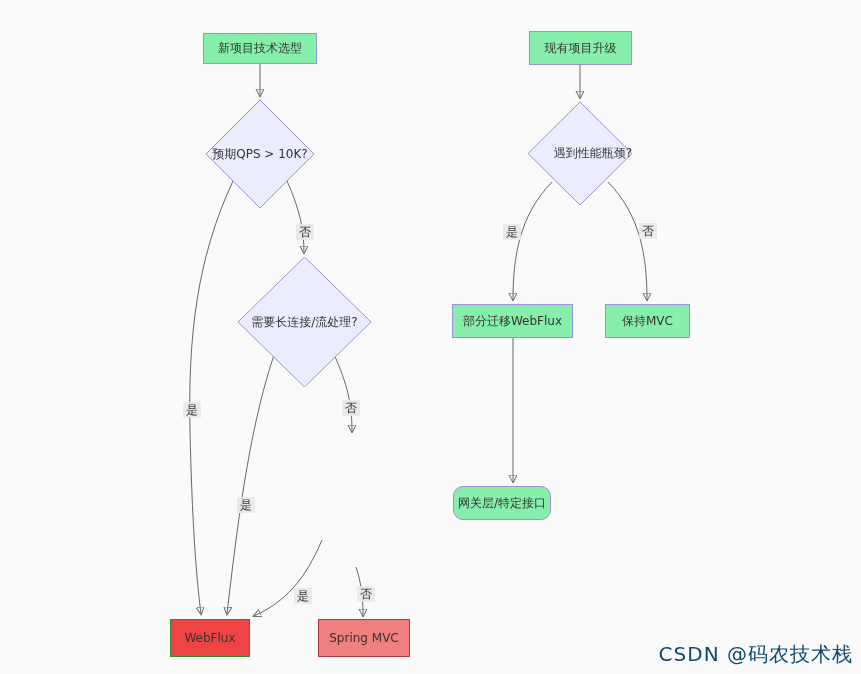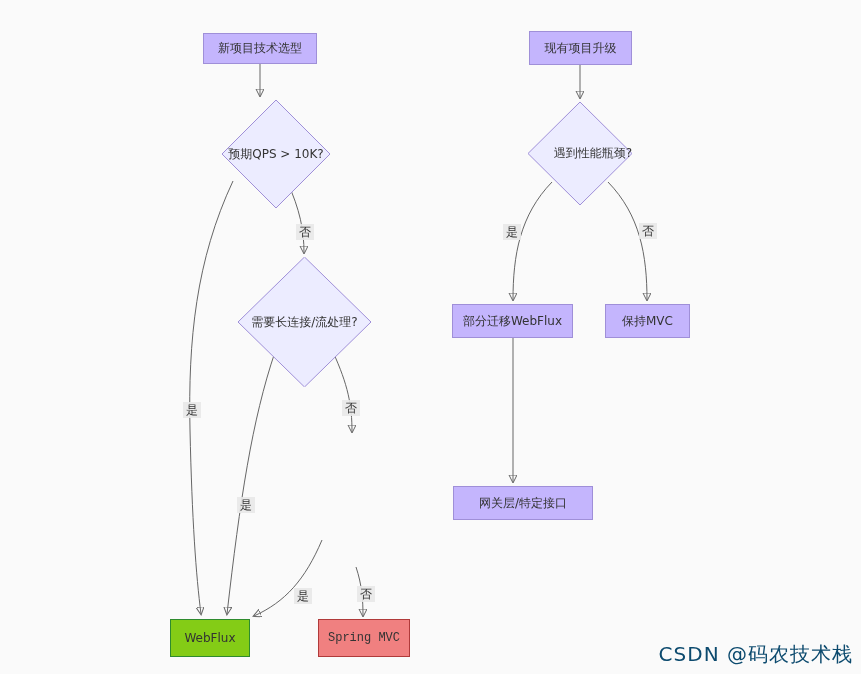"新项目技术选型" .node { background: #c4b5fd -> #86efac }
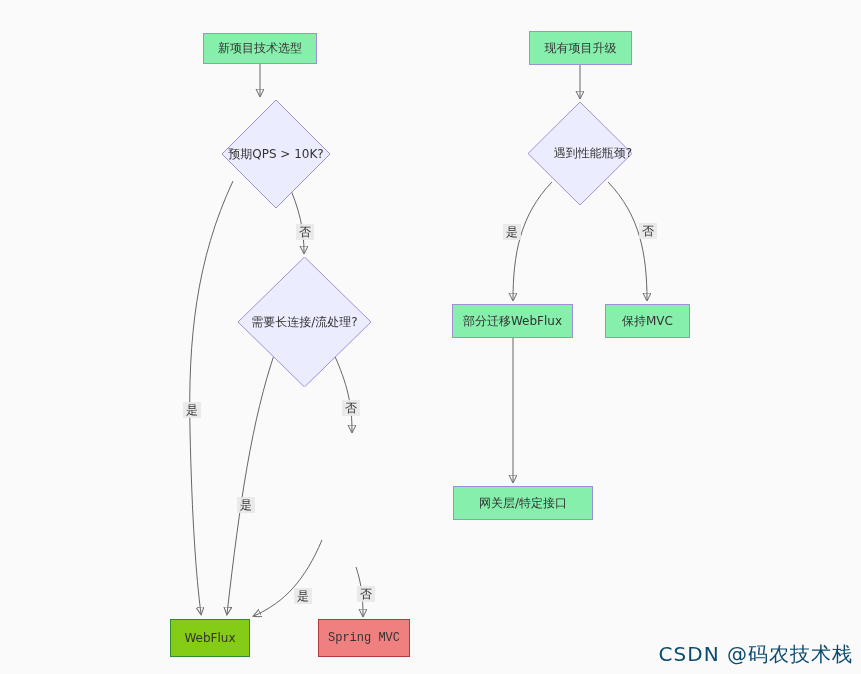"预期QPS > 10K?" div.diamond { left: 222px -> 206px }
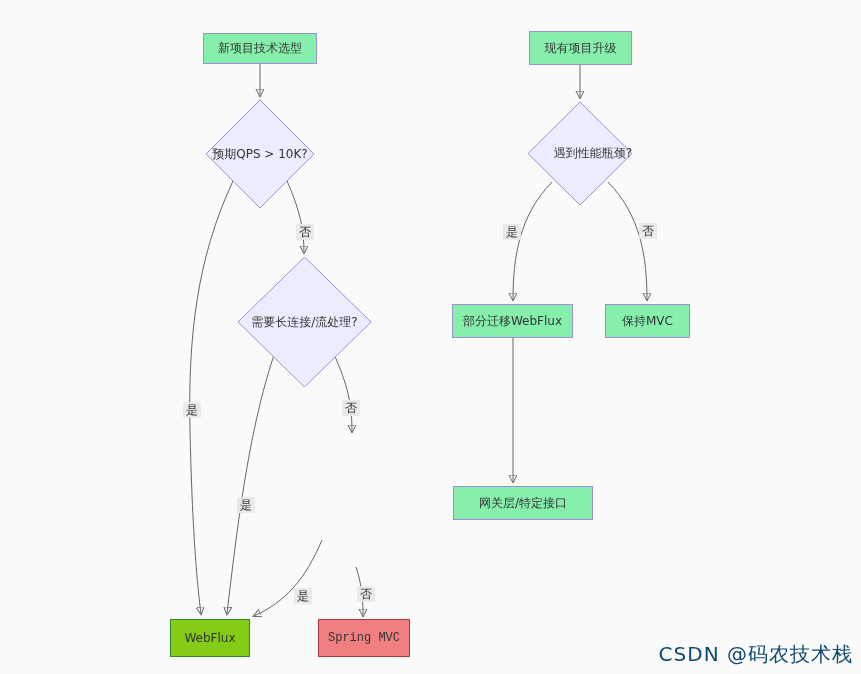"网关层/特定接口" div.node { border-radius: none -> 10px; width: 140px -> 98px }
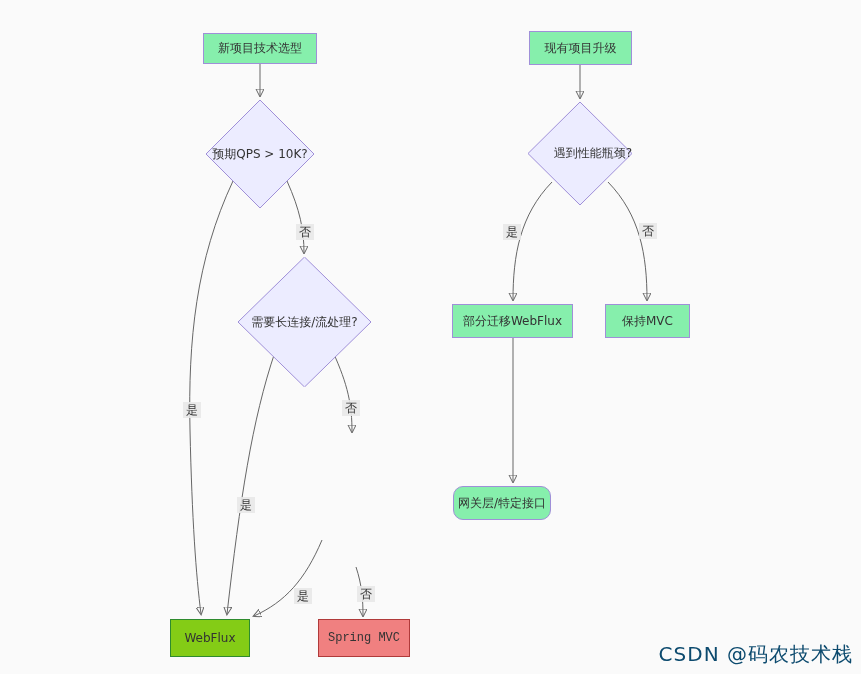"WebFlux" .node.webflux { background: #84cc16 -> #ef4444 }
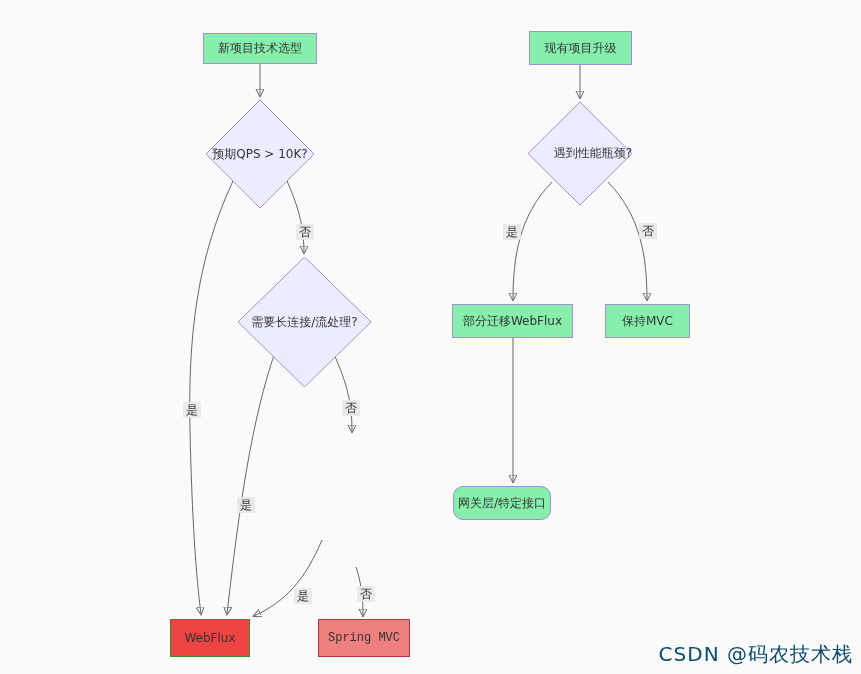"Spring MVC" div.node { font-family: Liberation Mono, monospace -> none }
